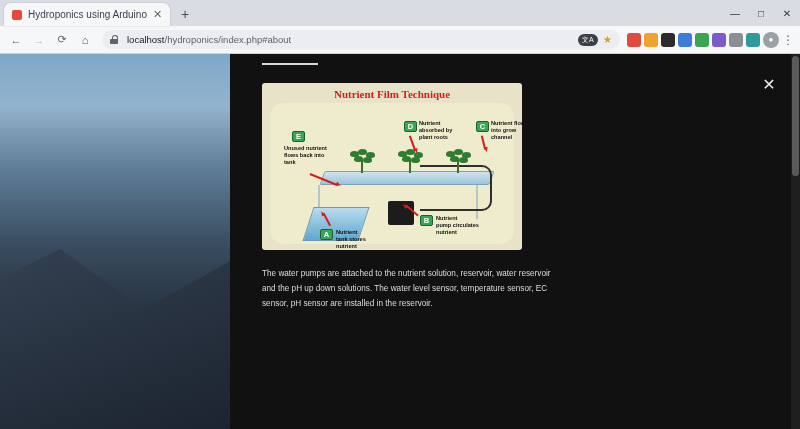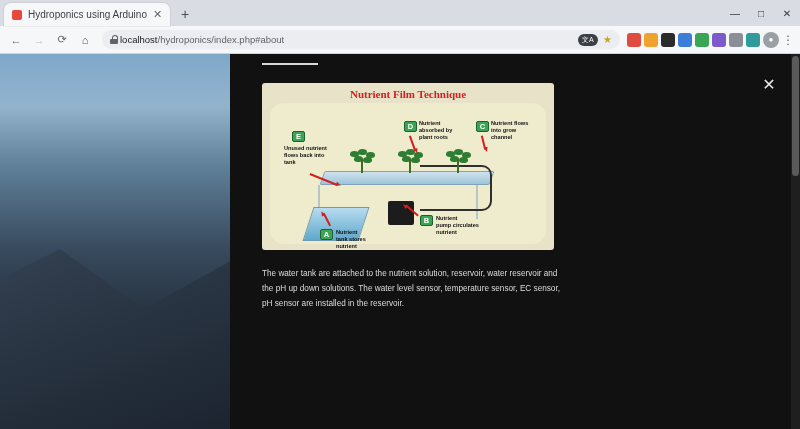"localhost/hydroponics/index.php#about" .omnibox { gap: 2px -> 9px }
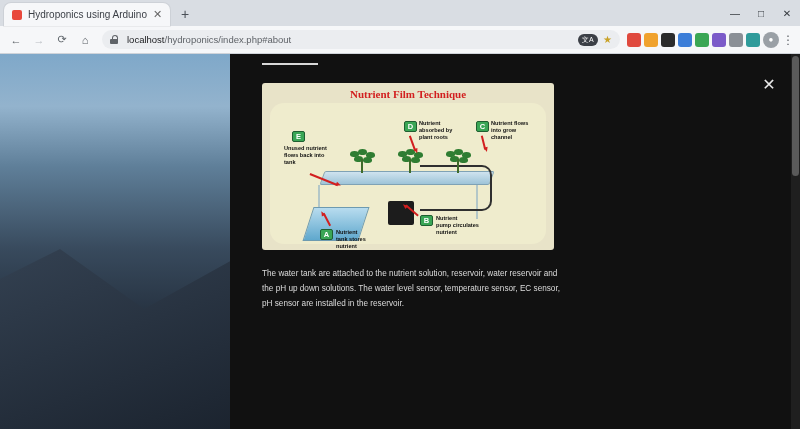"Nutrient Film Technique" .figure { width: 292px -> 260px }
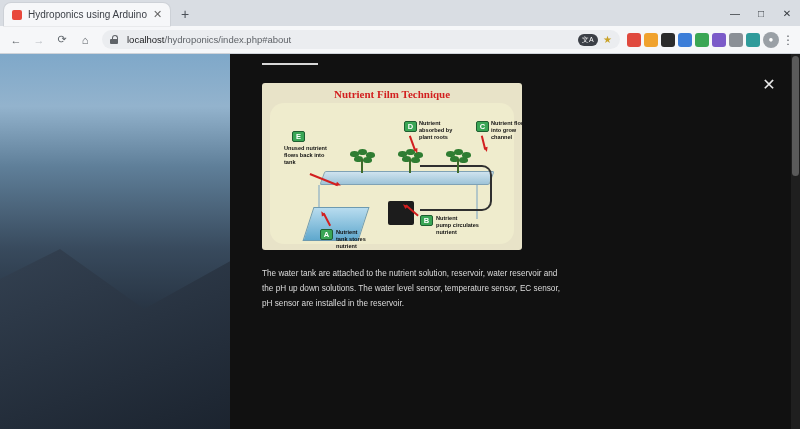"The water tank are attached" p { text: tank -> pumps }
